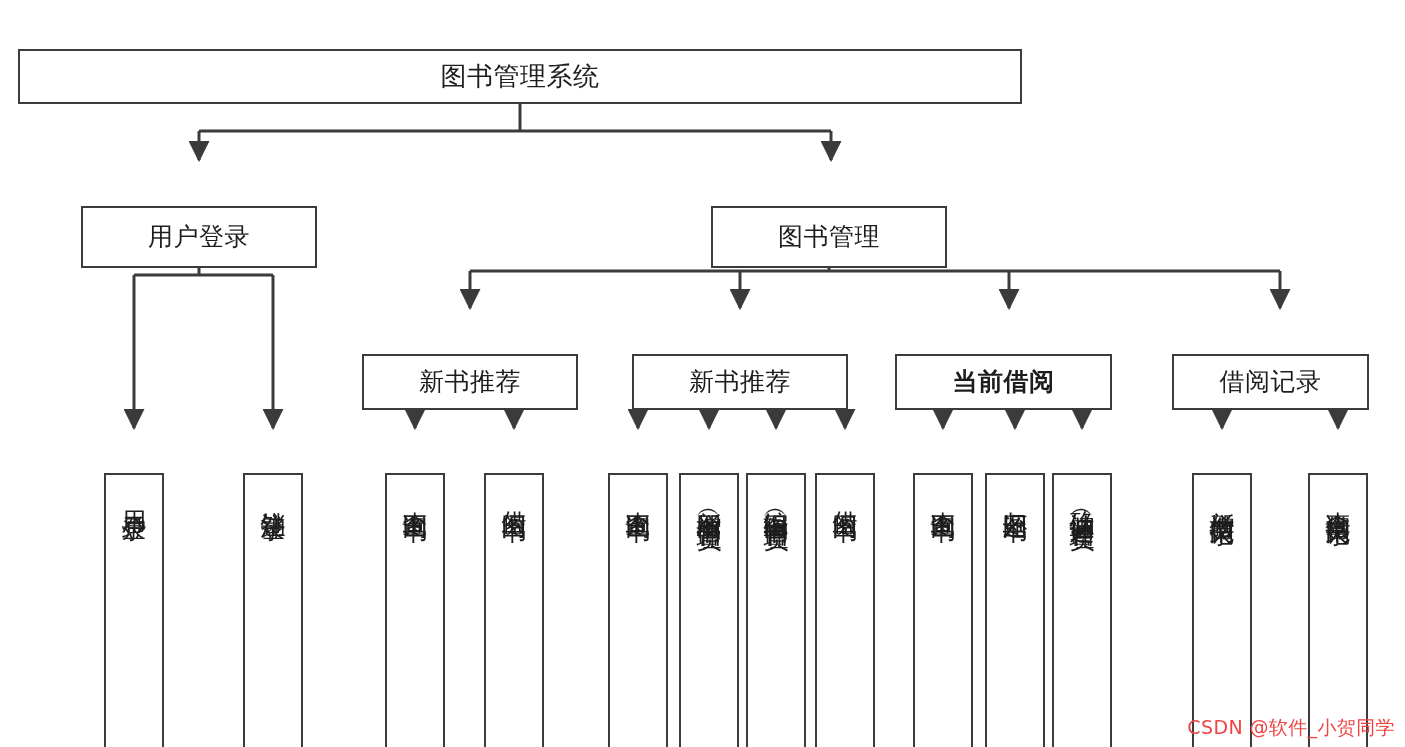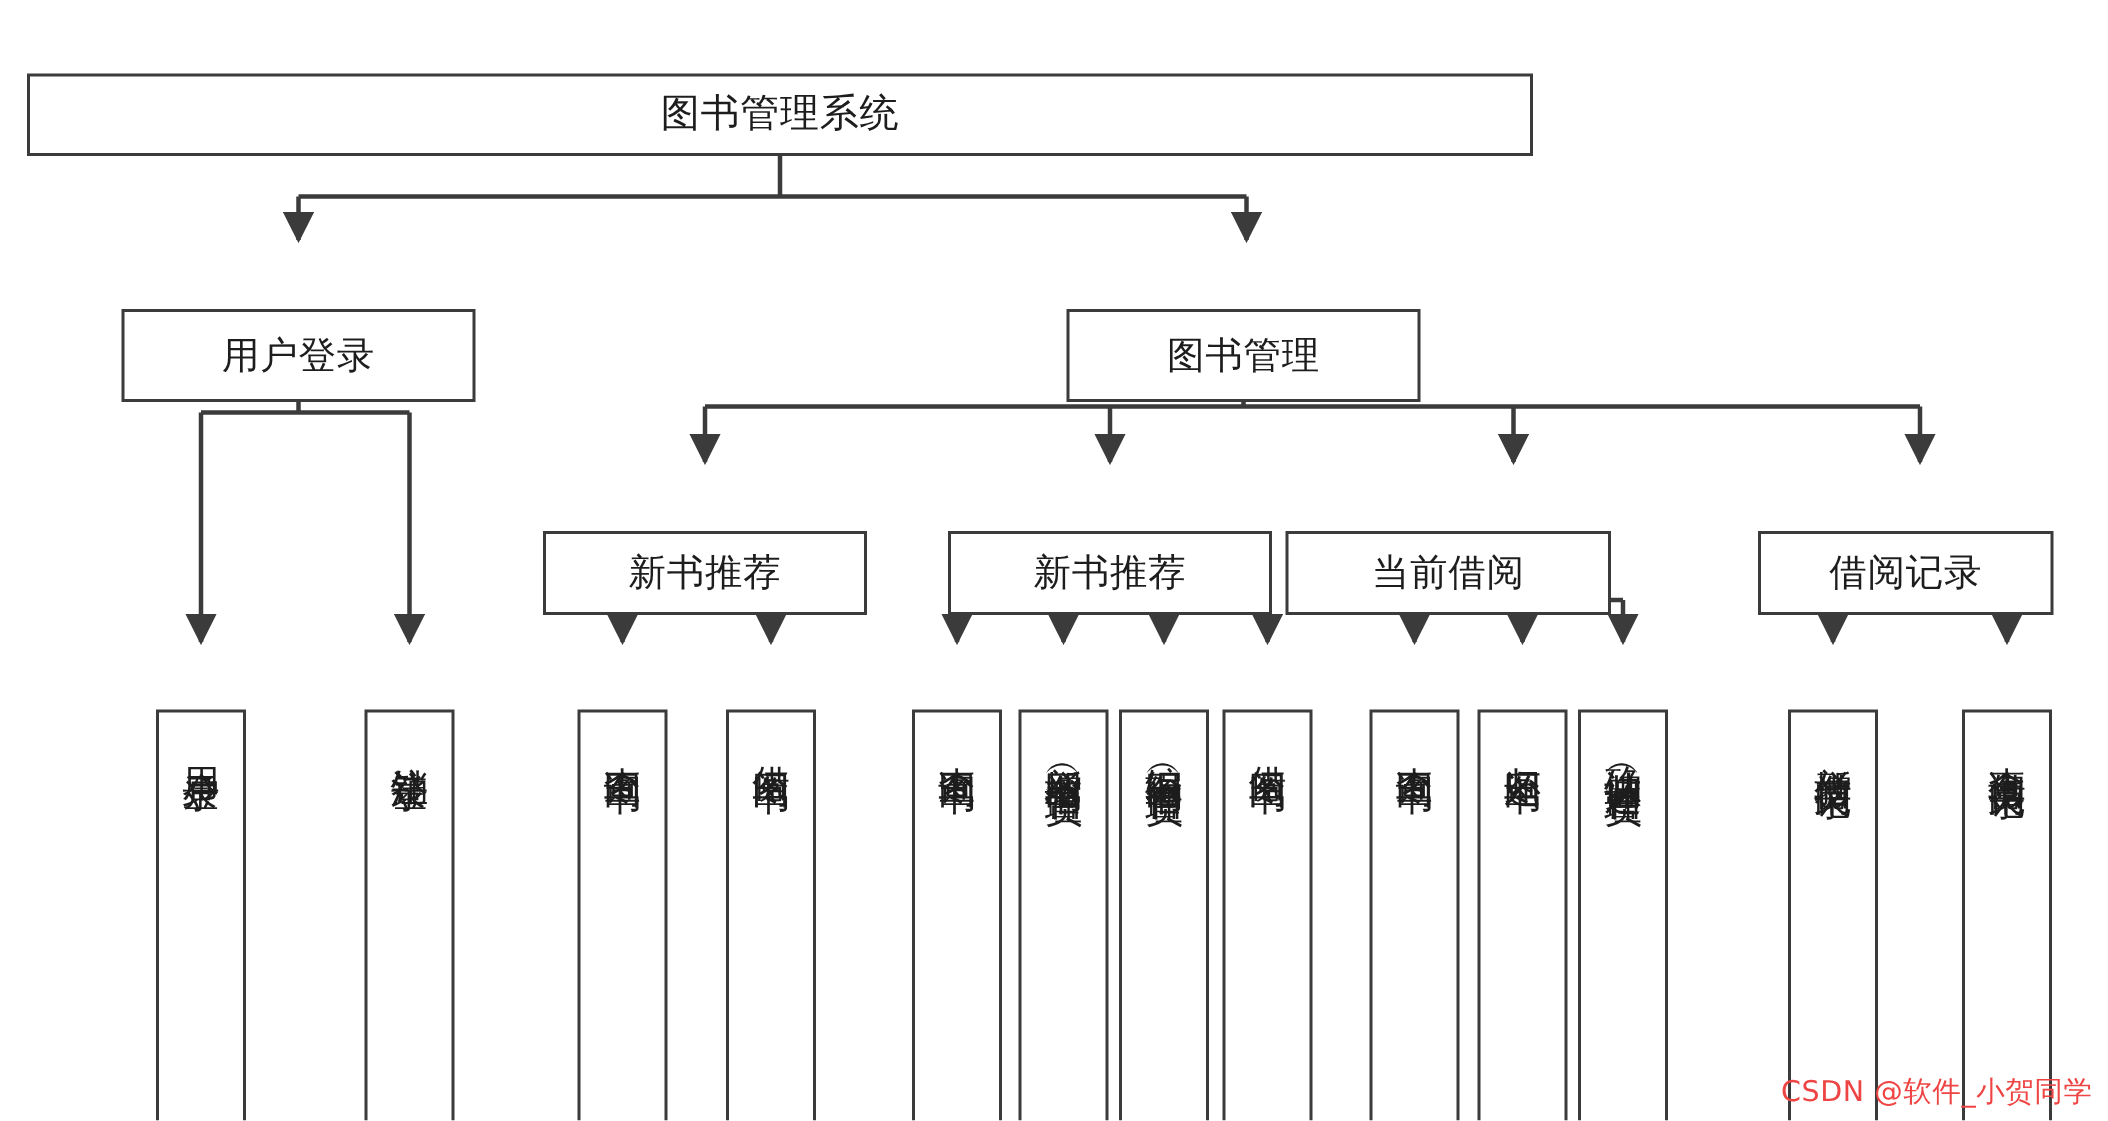"当前借阅" div.node { font-weight: none -> bold; left: 857px -> 895px }
